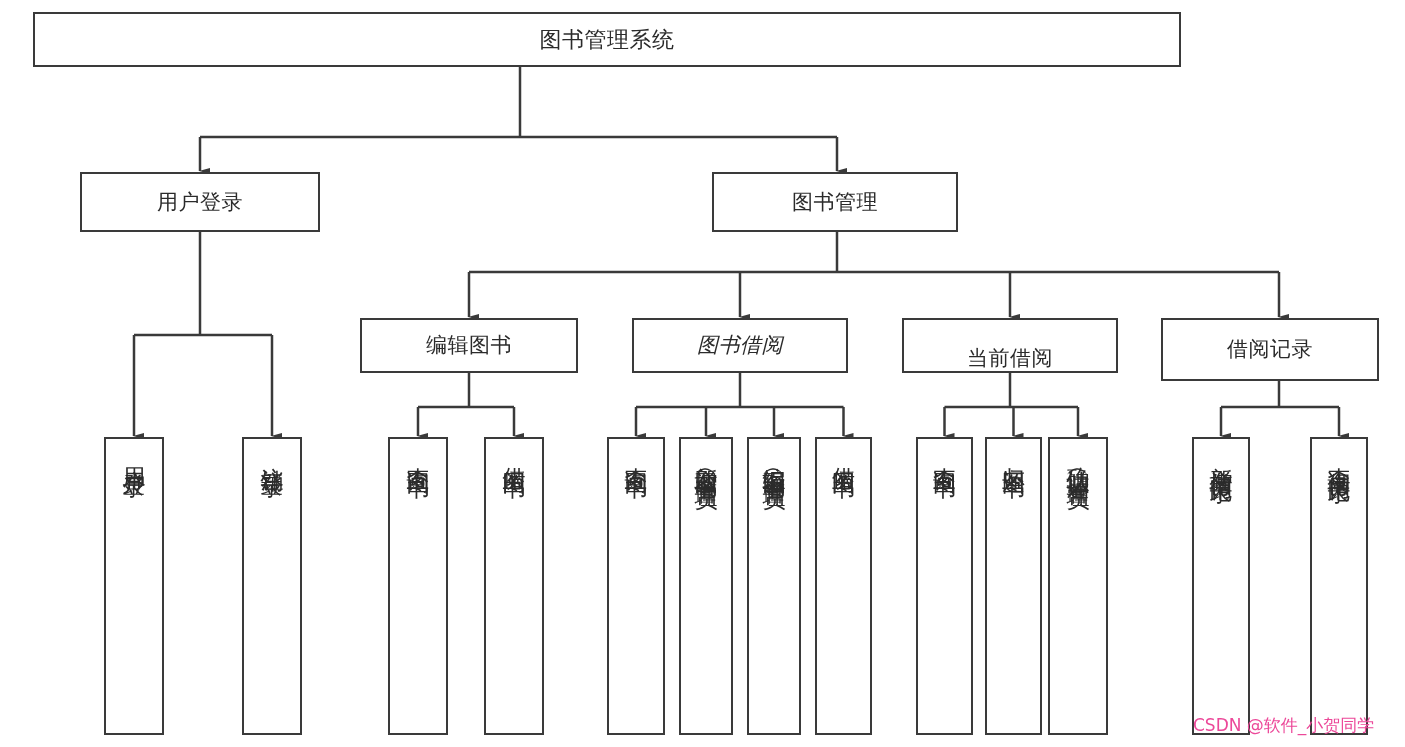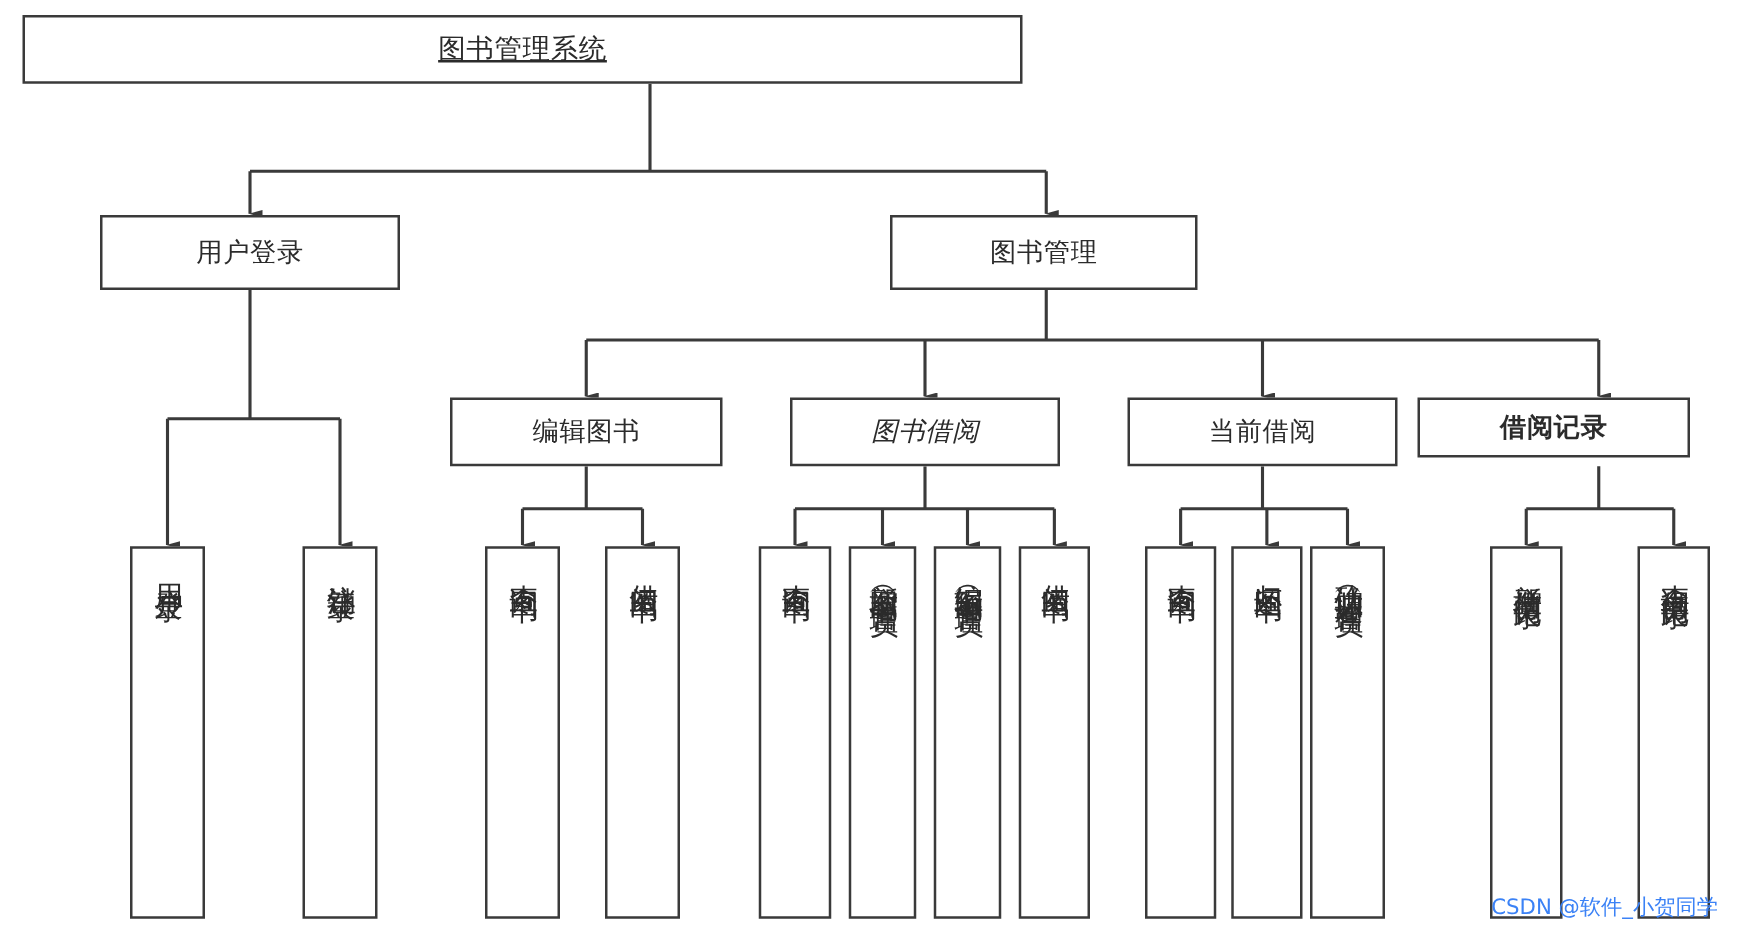"图书管理系统" div.node { left: 18px -> 33px; text-decoration: underline -> none; width: 800px -> 1148px }
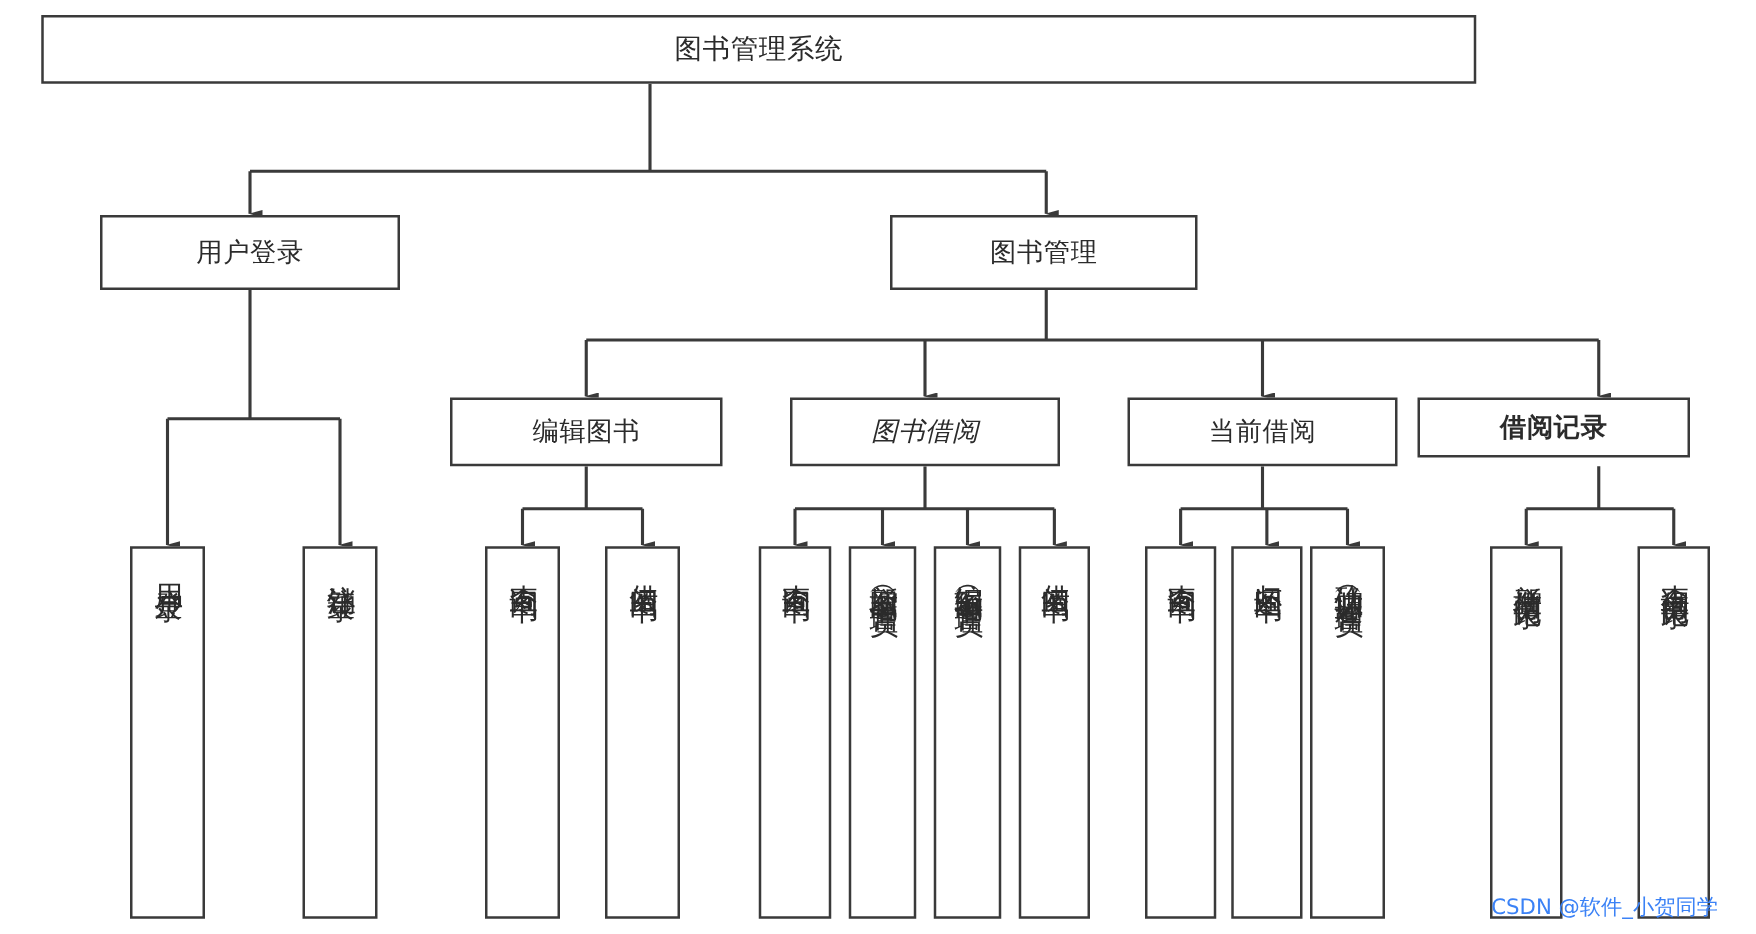"当前借阅" div.node { align-items: none -> flex-end }
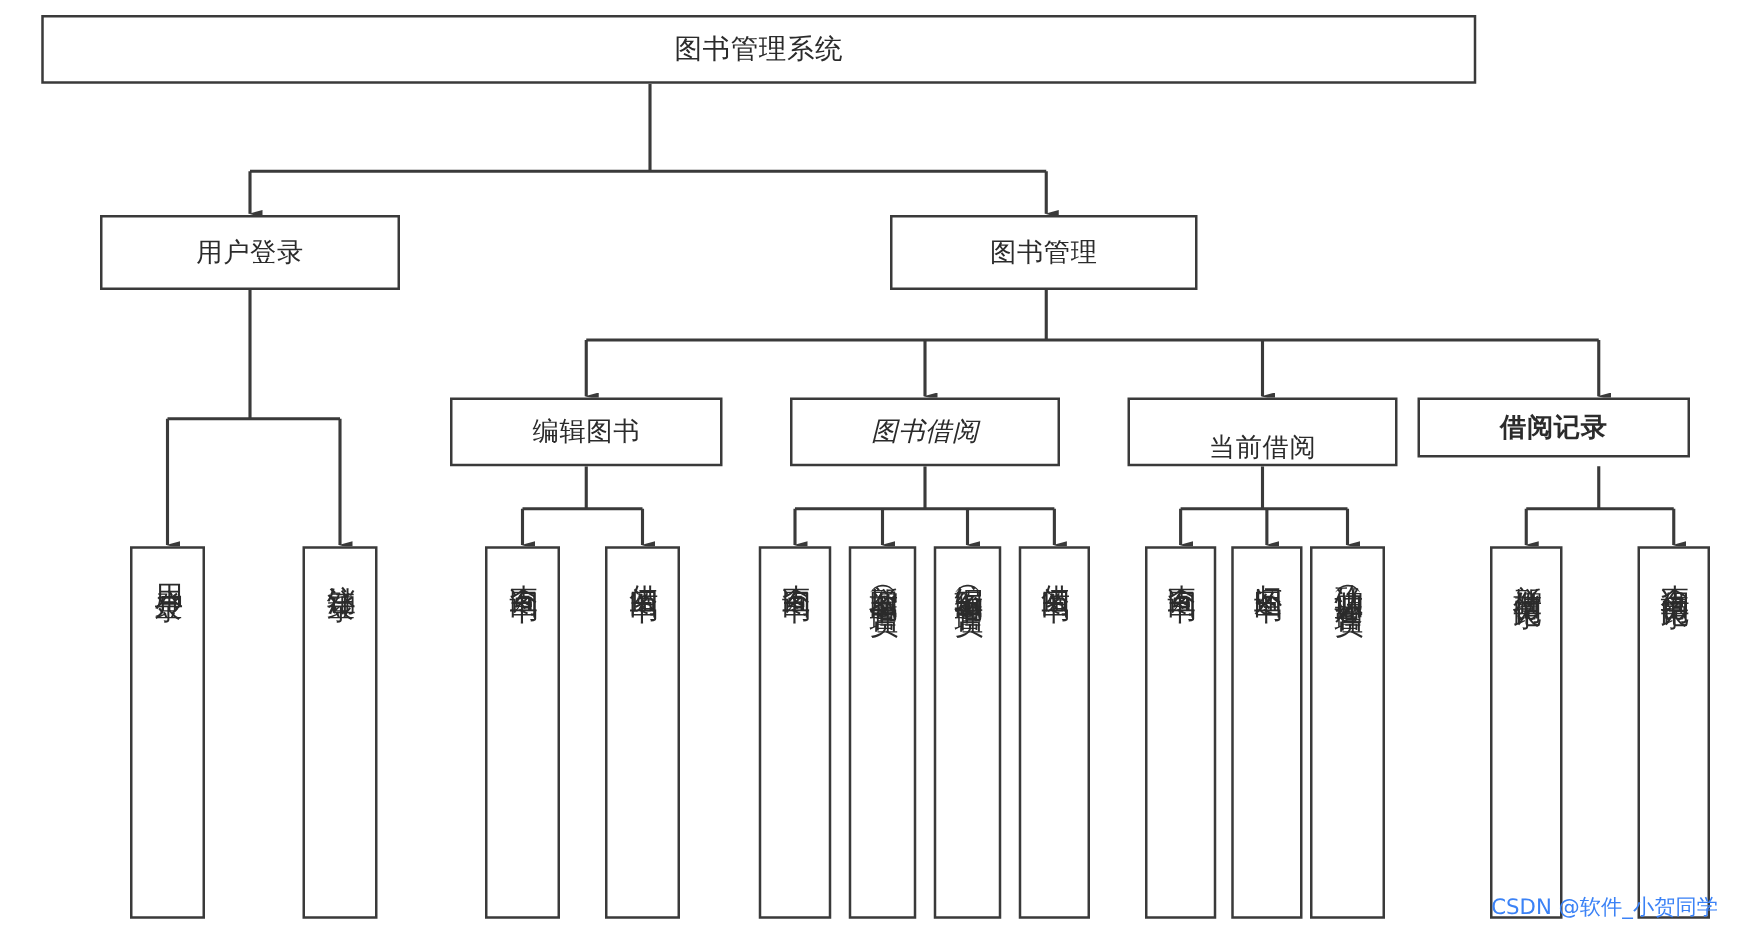"借阅记录" div.node { font-weight: bold -> none; height: 48px -> 63px; left: 1134px -> 1161px }
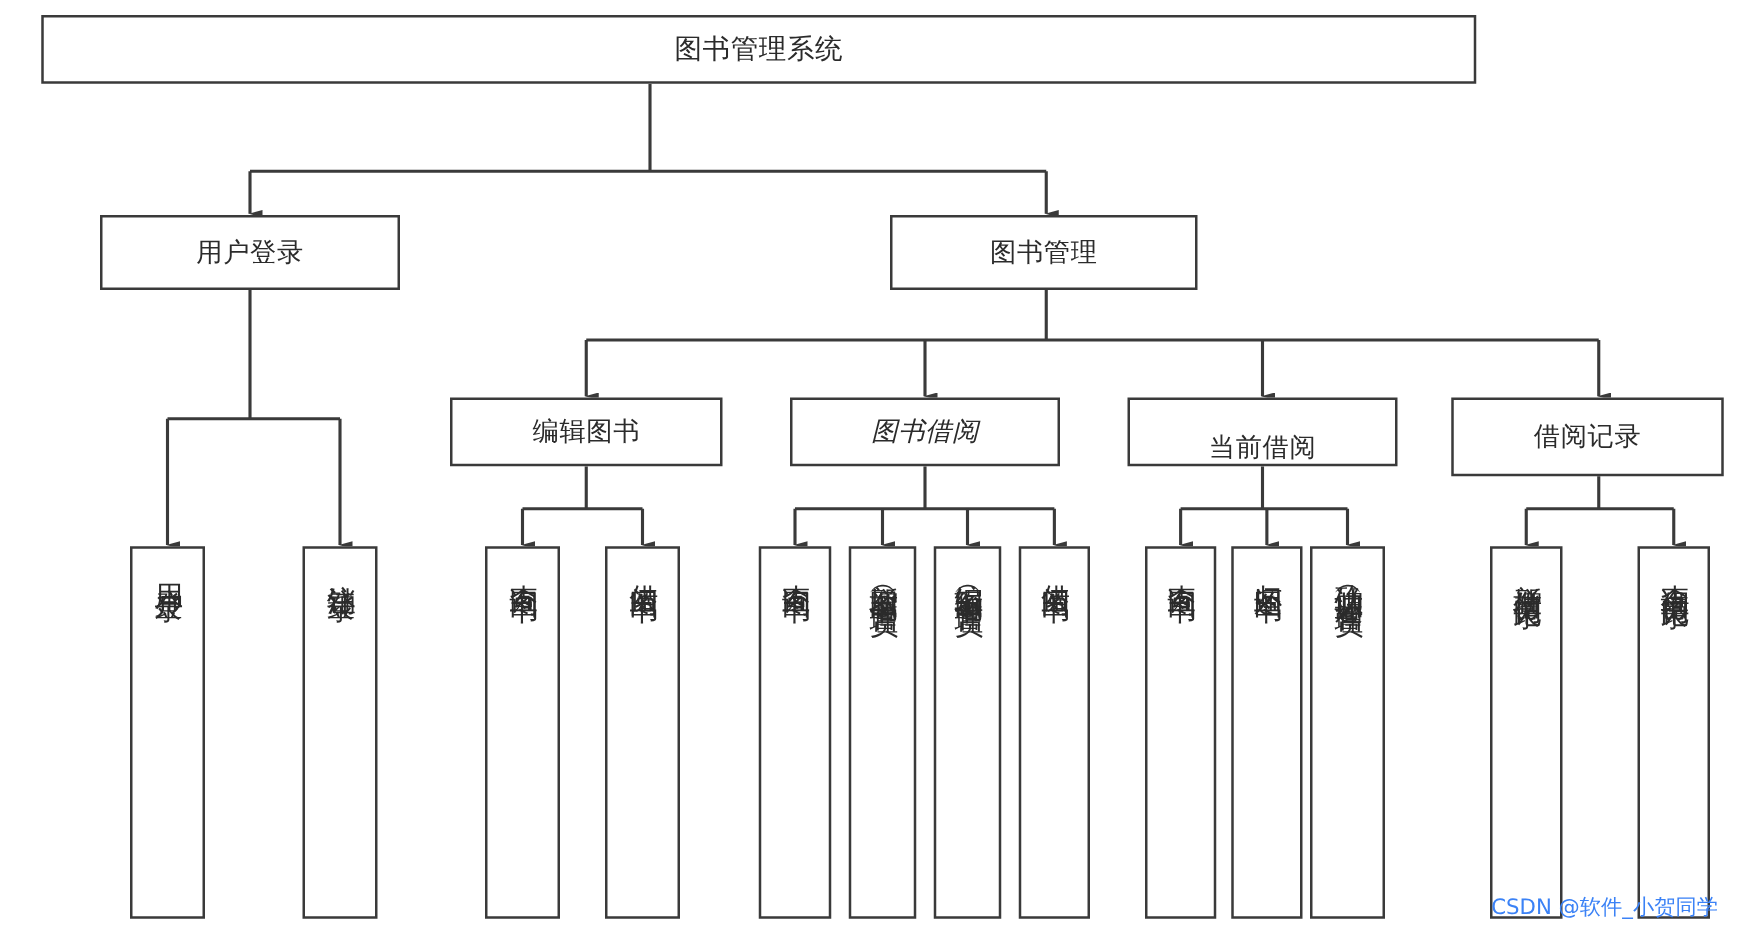"CSDN @软件_小贺同学" .watermark { color: #3b82f6 -> #ec4899 }
